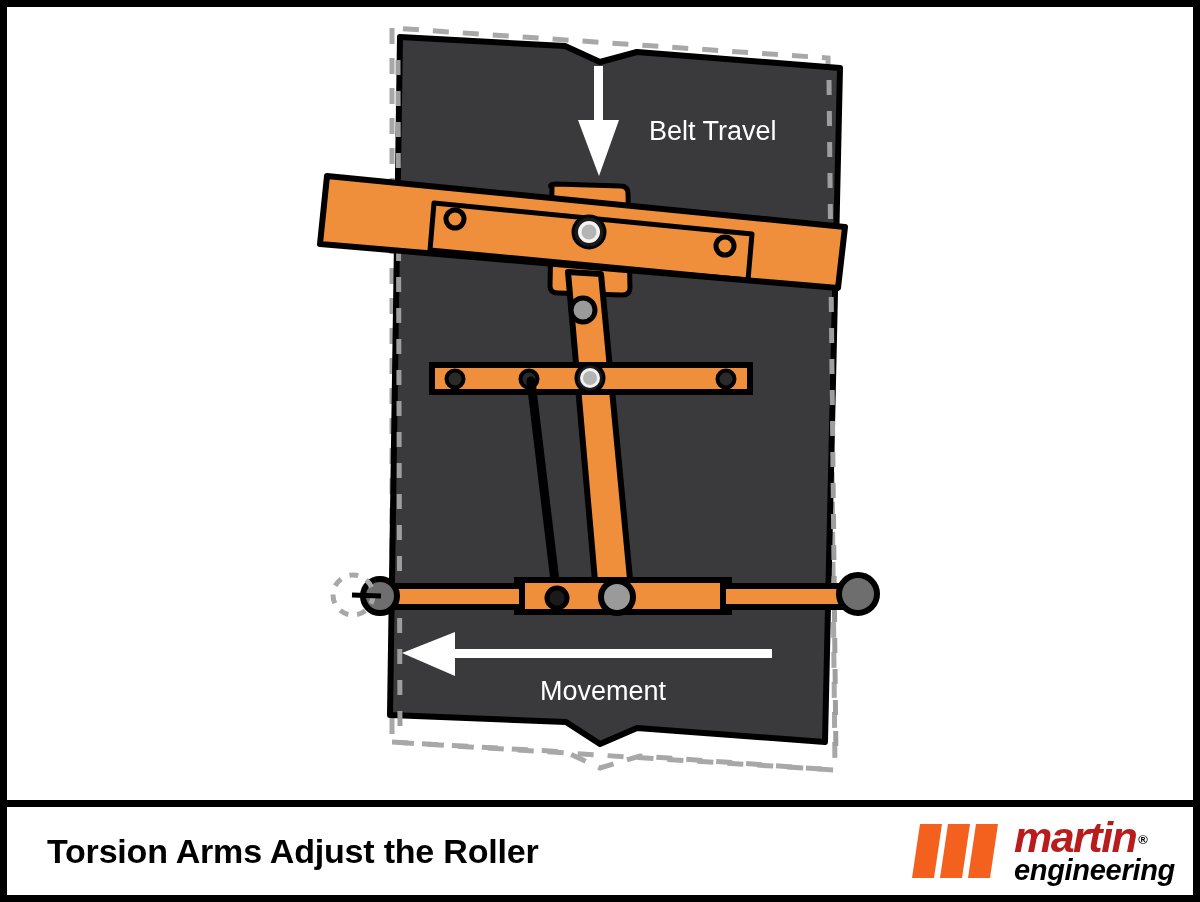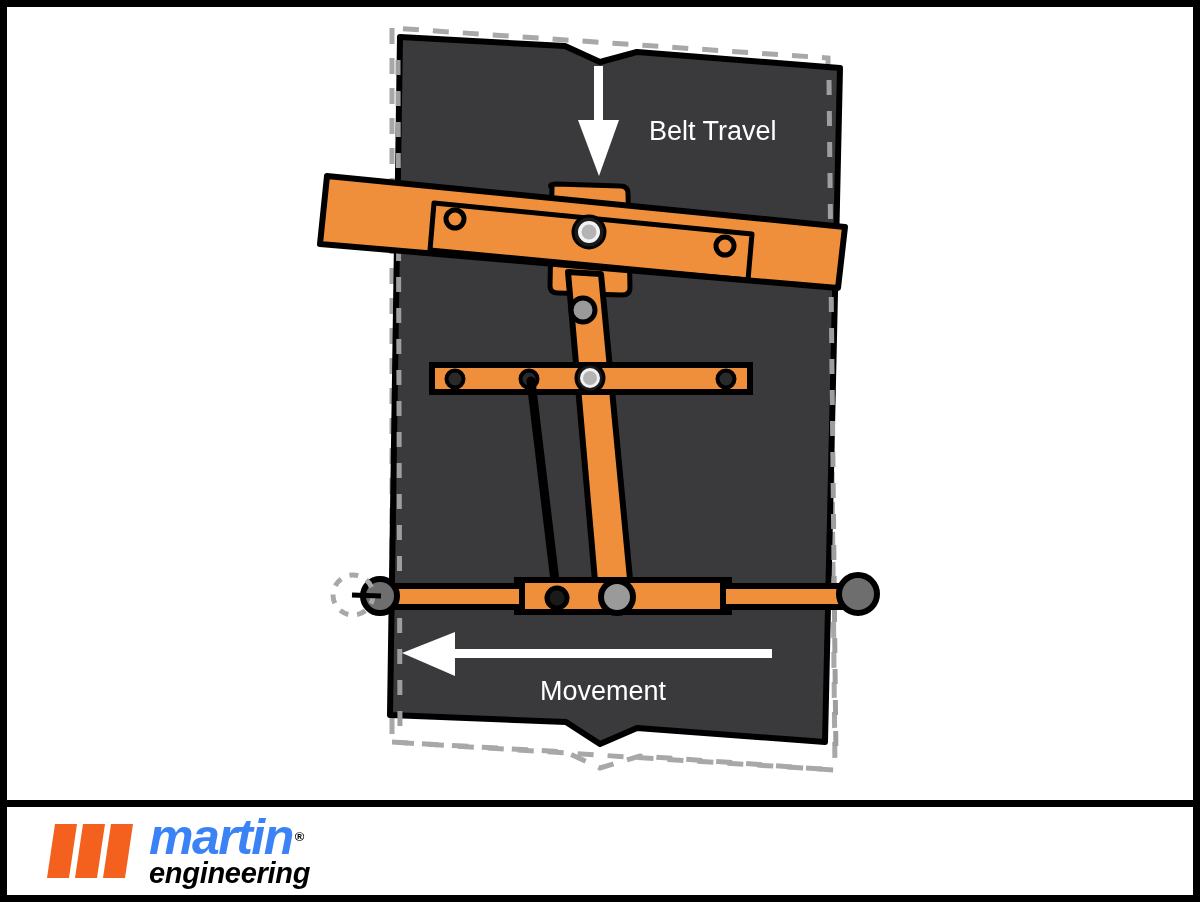"Torsion Arms Adjust the Roller" div.caption-title { html: none -> <div>Torsion Arms Adjust the Roller</div> }
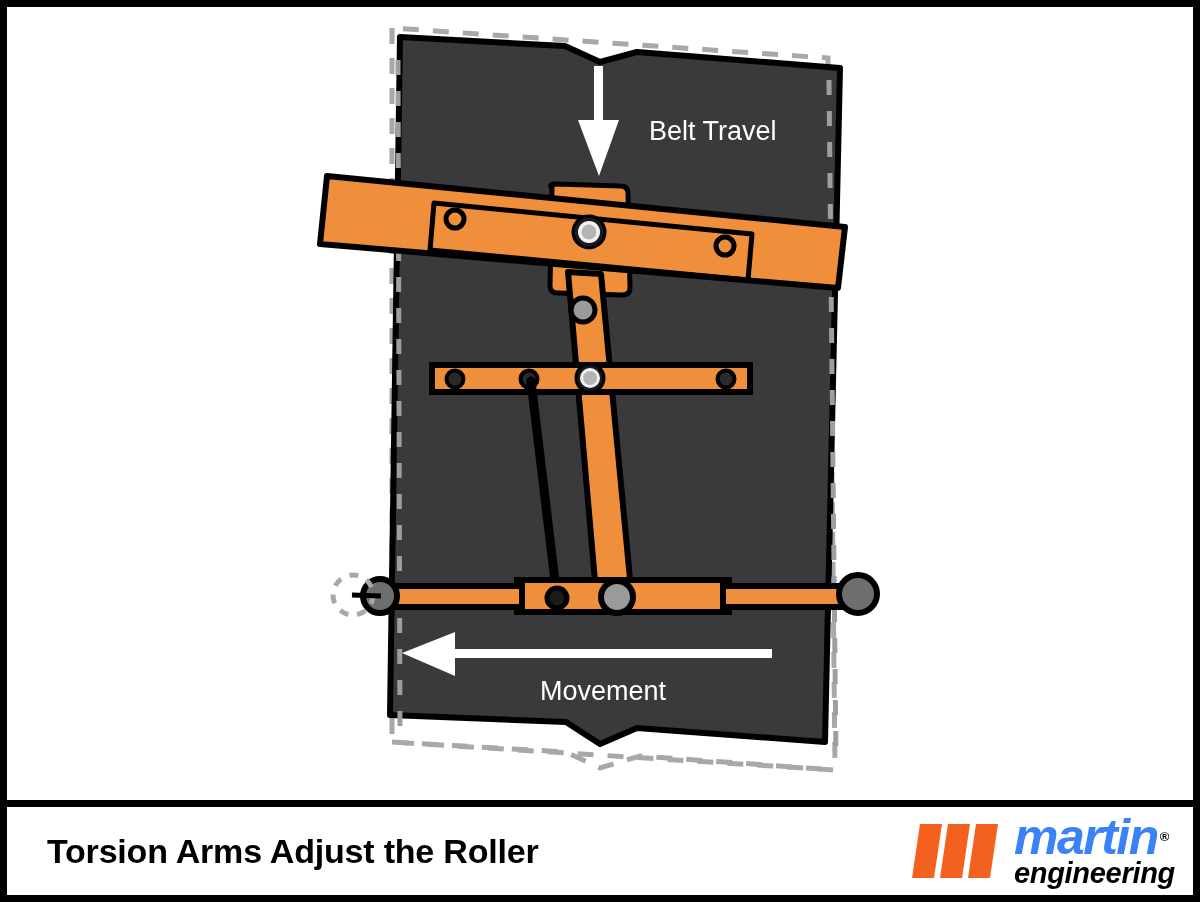"martin" .logo-martin { color: #3b82f6 -> #b91c1c; font-size: 50px -> 43px }
